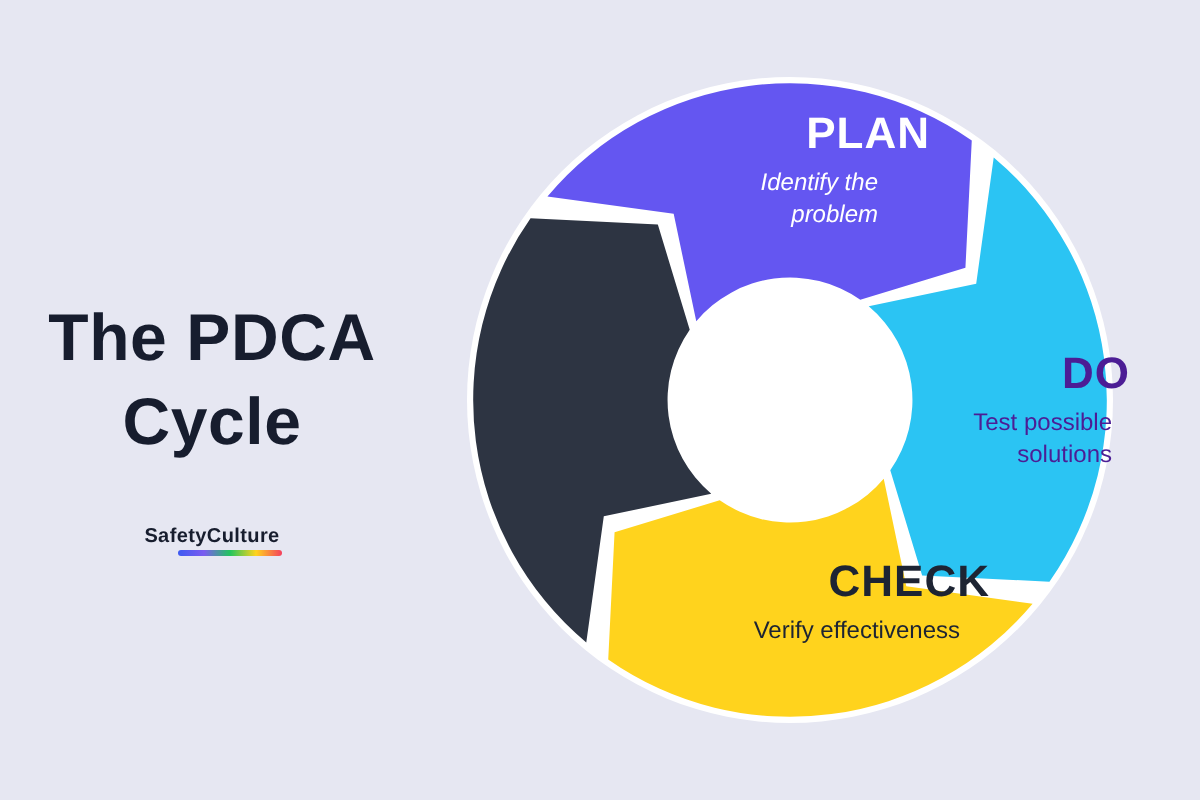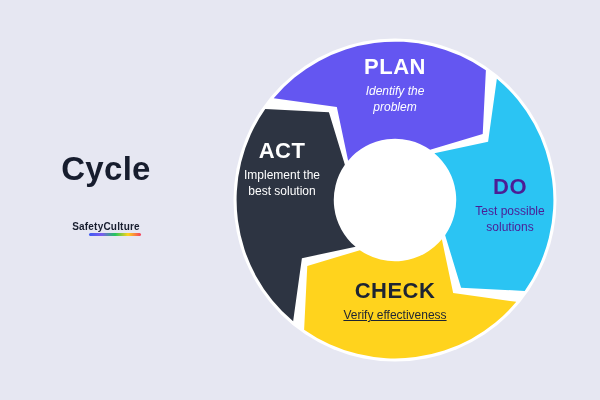"PLAN" .seg-label { text-align: center -> right }
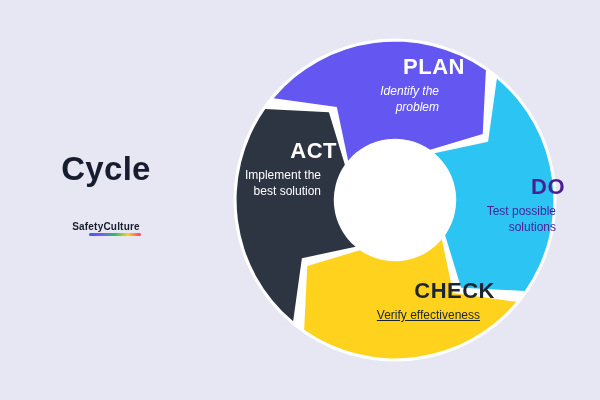"The PDCA" div { html: none -> <div>The PDCA</div> }
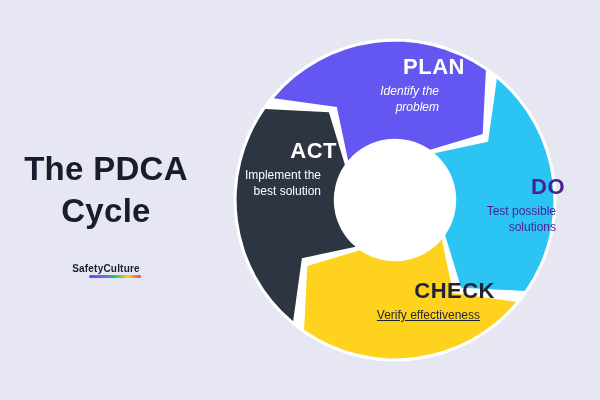"ACT" div.seg-label { html: <div> <div>ACT</div> <div>Implement the best solution</div> </div> -> none }
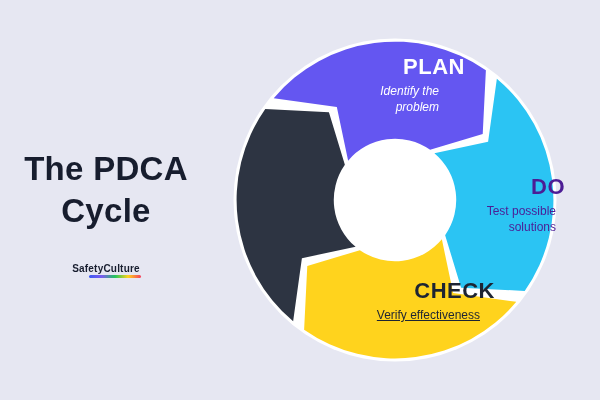"Verify effectiveness" .check-label .seg-desc { text-decoration: underline -> none }
